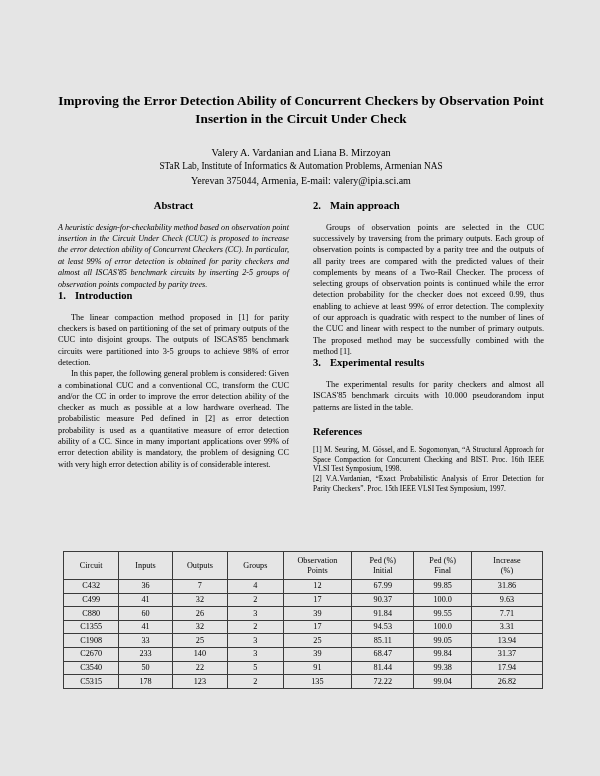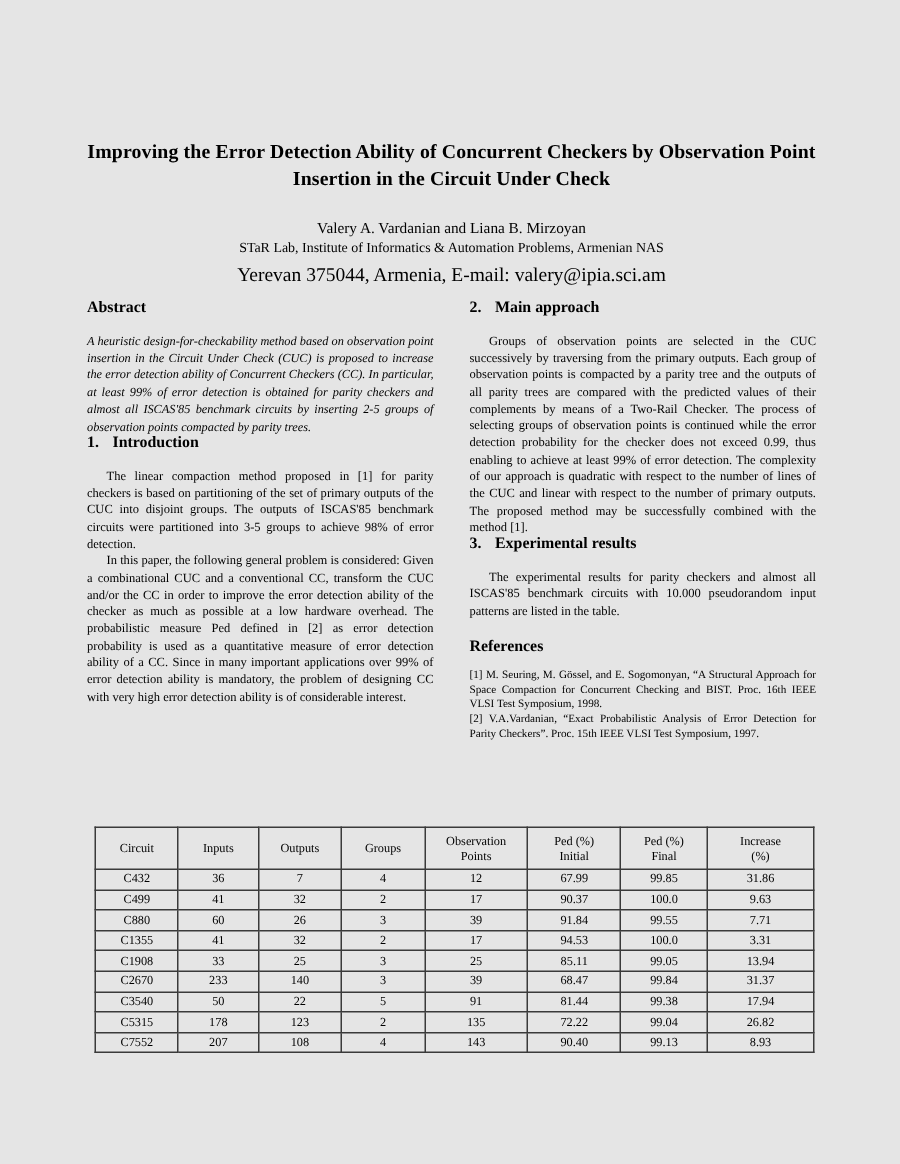"Yerevan 375044, Armenia, E-mail:" .address { font-size: 13px -> 10px }
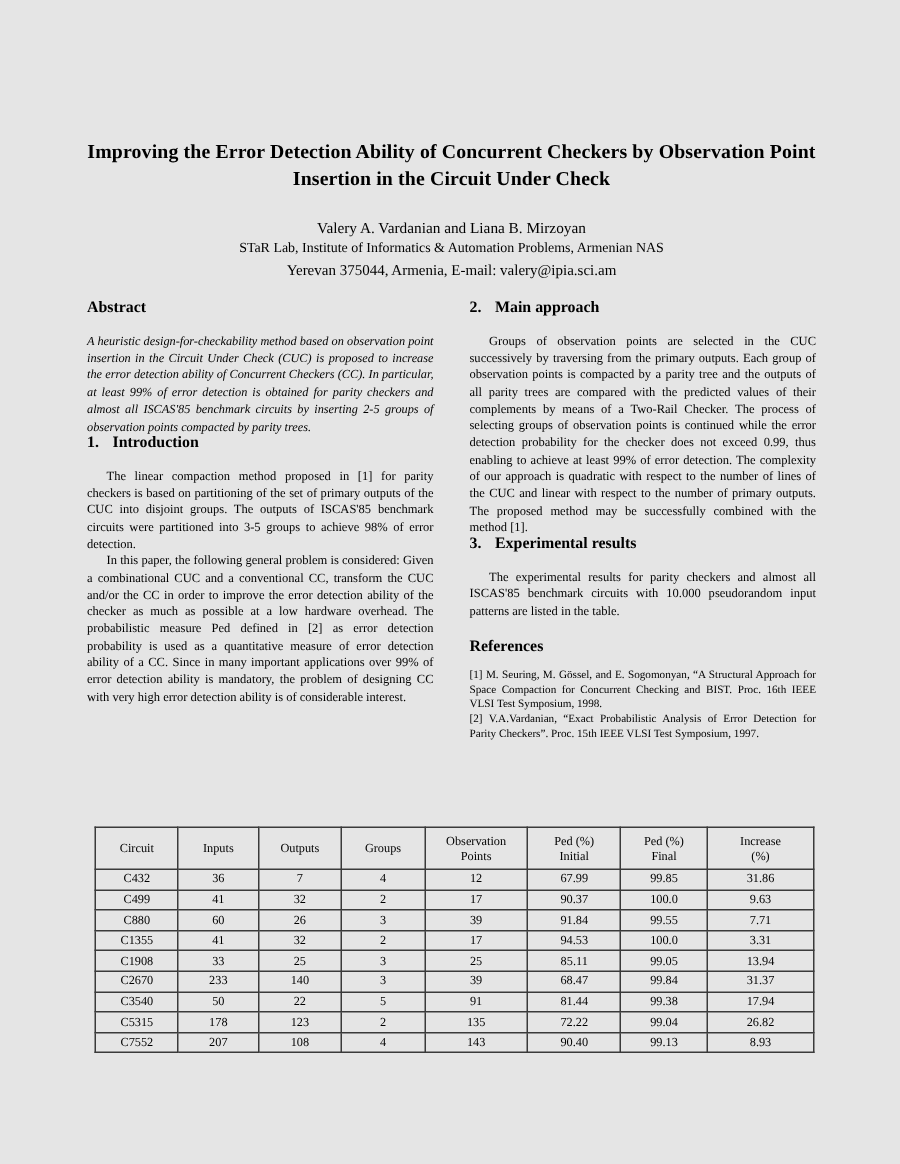"Abstract" h2.abstract-head { text-align: left -> center }
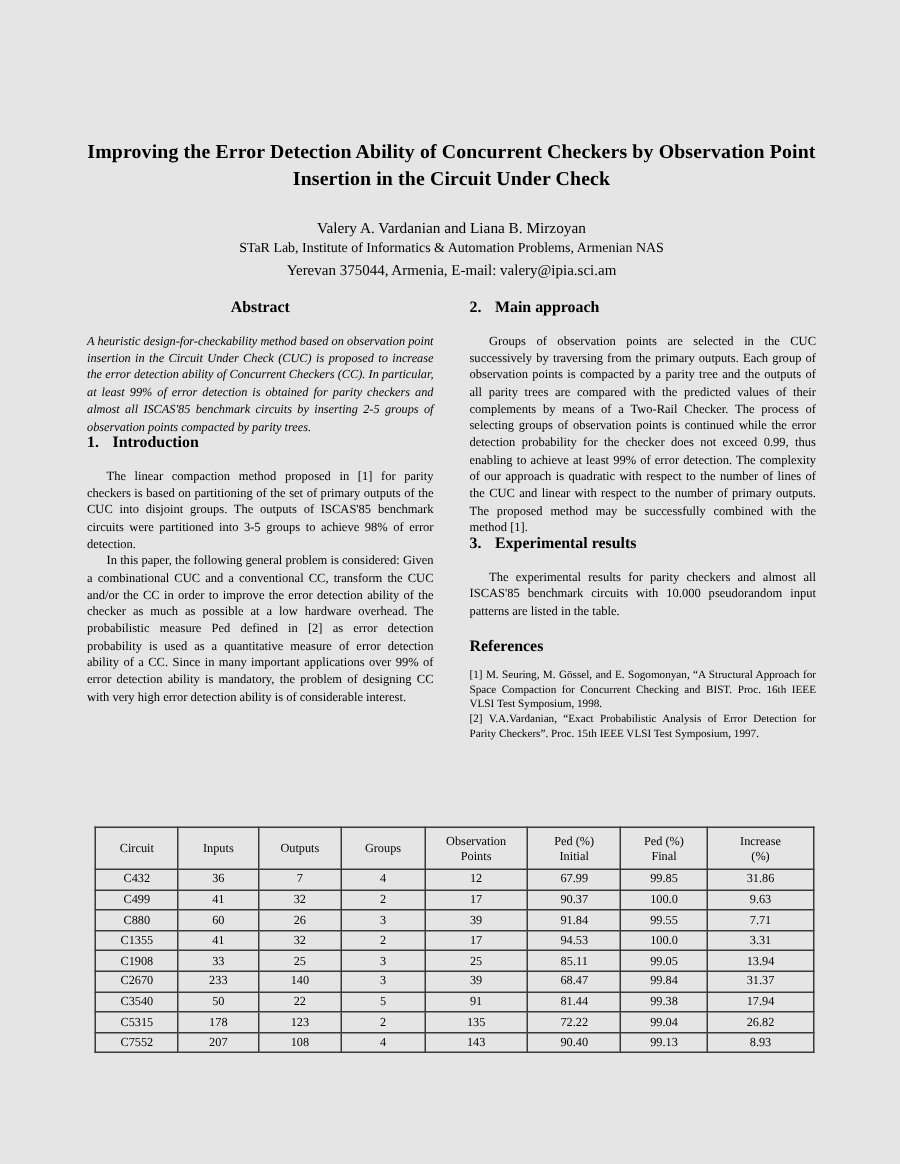"C7552" tr { html: <tr> <td>C7552</td> <td>207</td> <td>108</td> <td>4</td> <td>143</td> <td>90.40</td> <td>99.13</td> <td>8.93</td> </tr> -> none }
